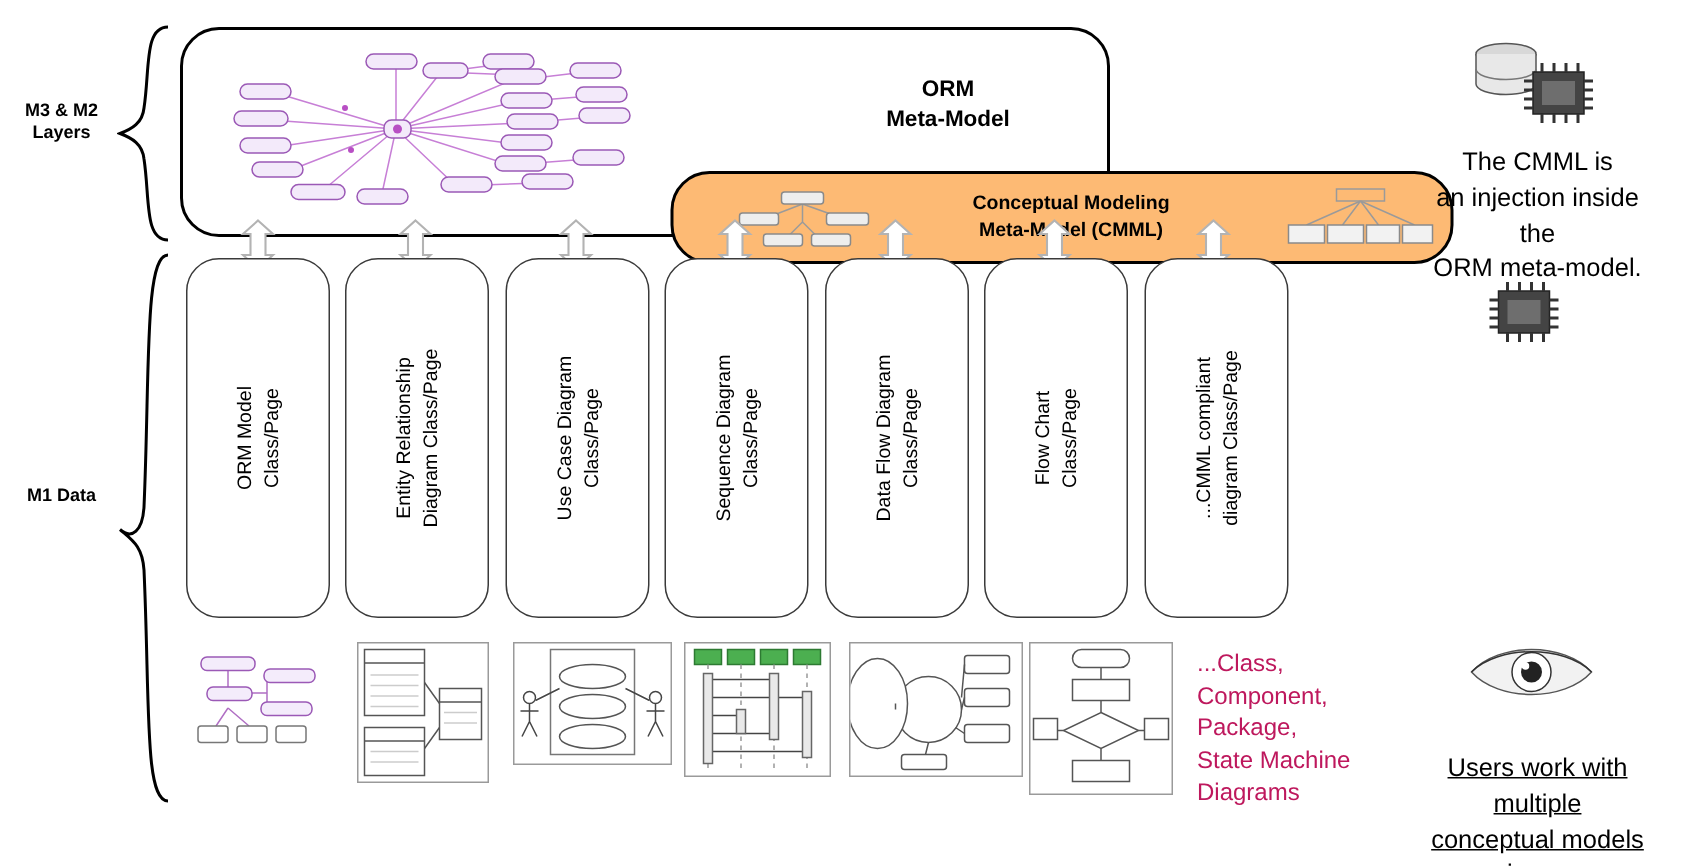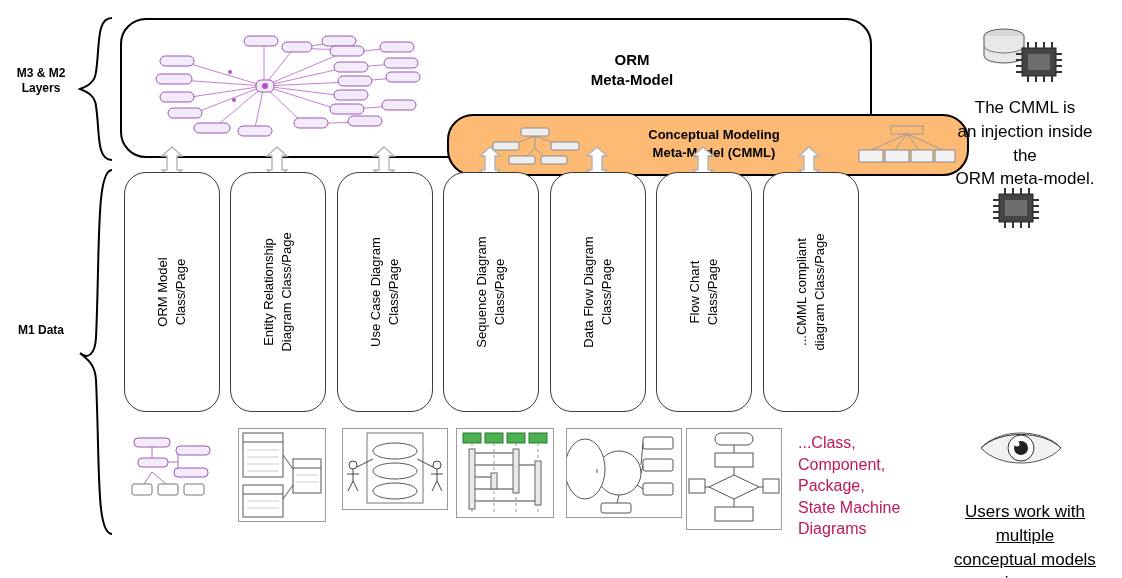"ORM" #top-container { width: 752px -> 620px }
